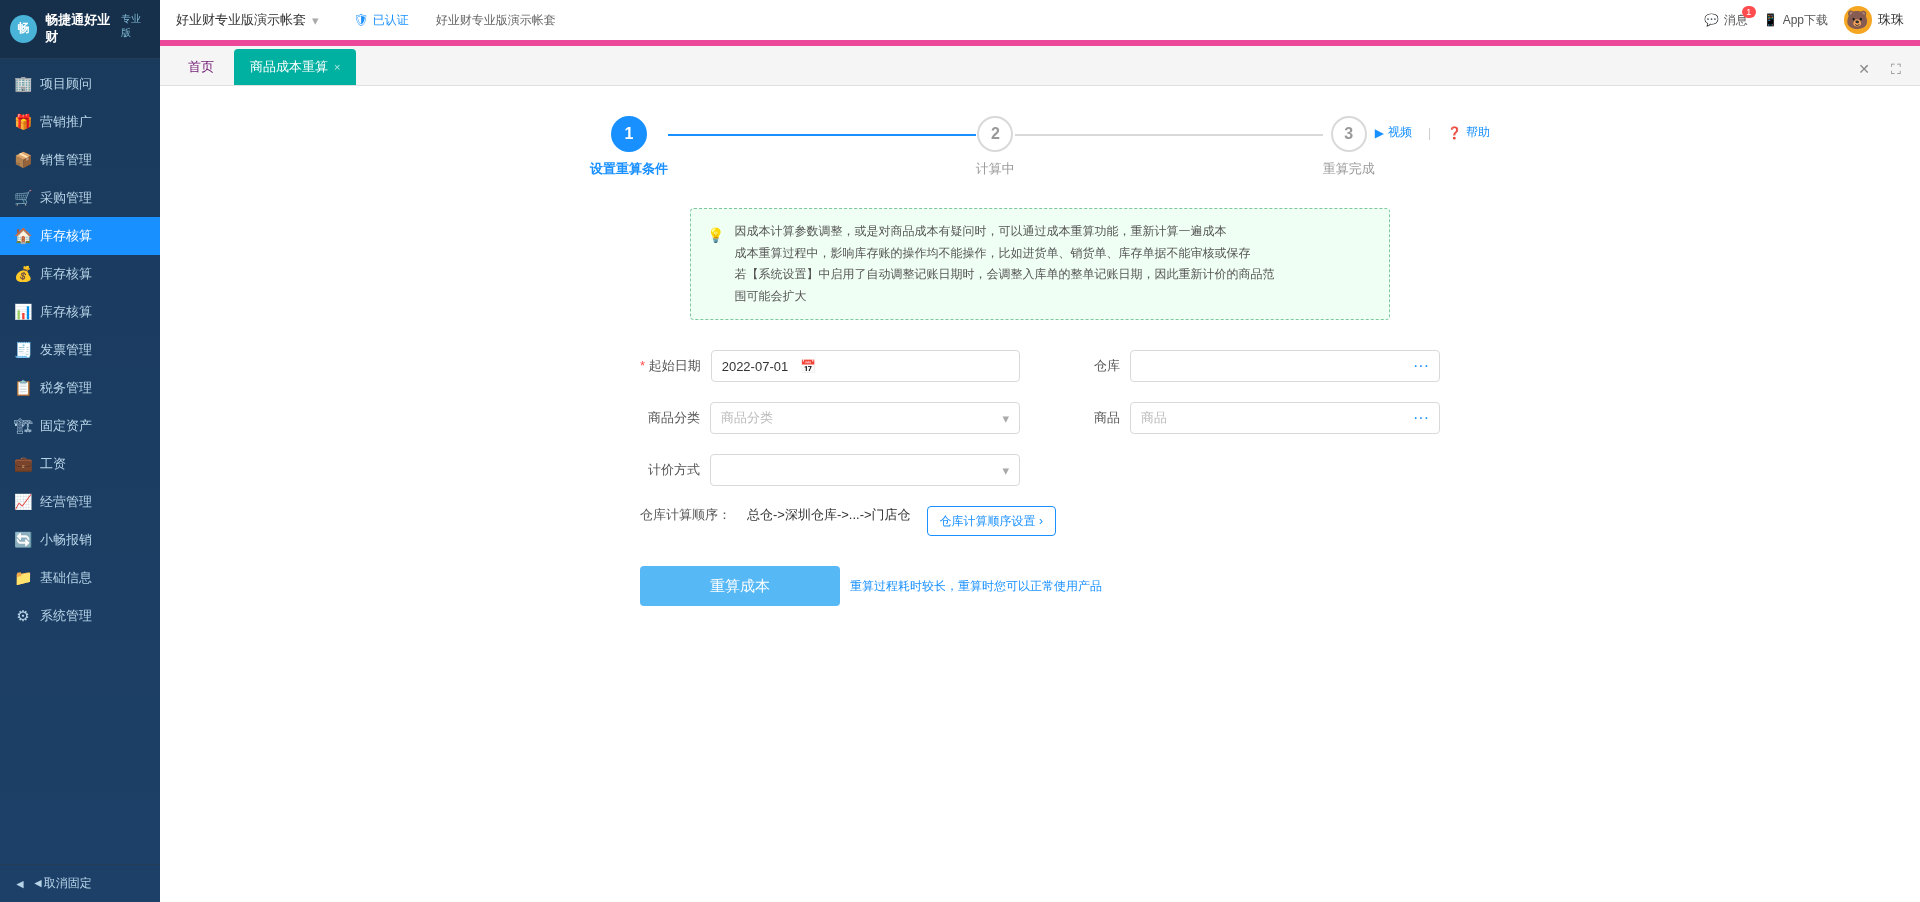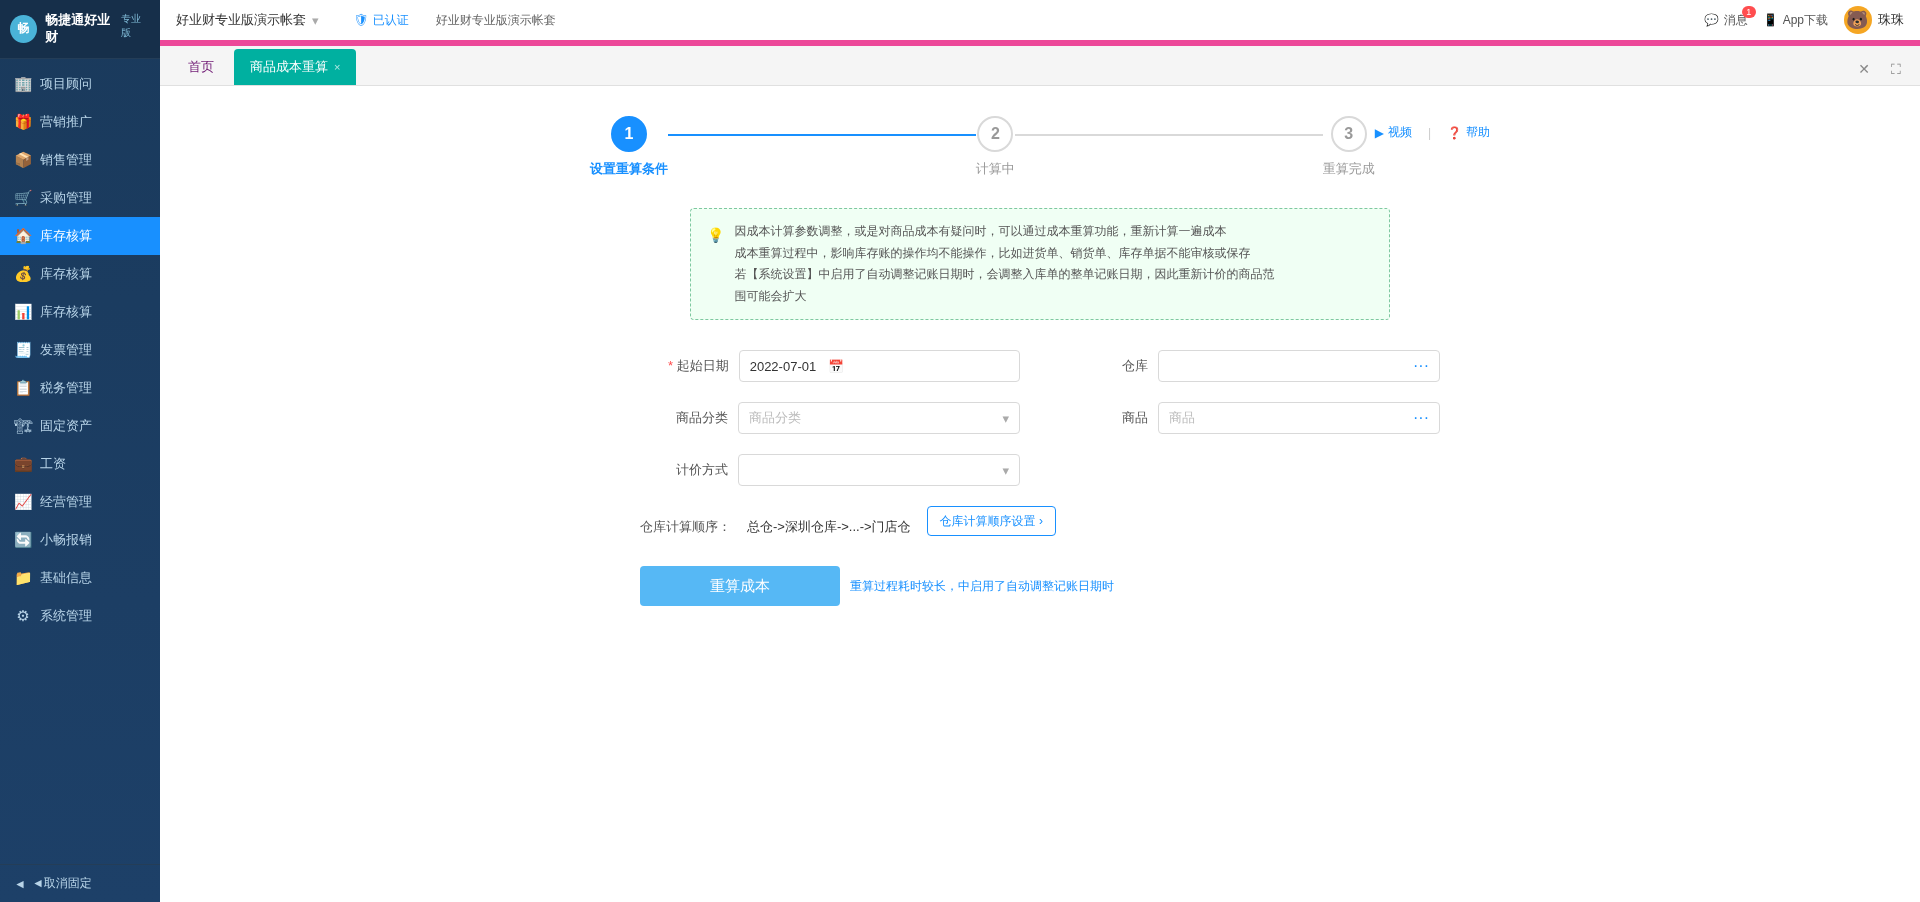"起始日期" .form-field { margin-left: 28px -> none }
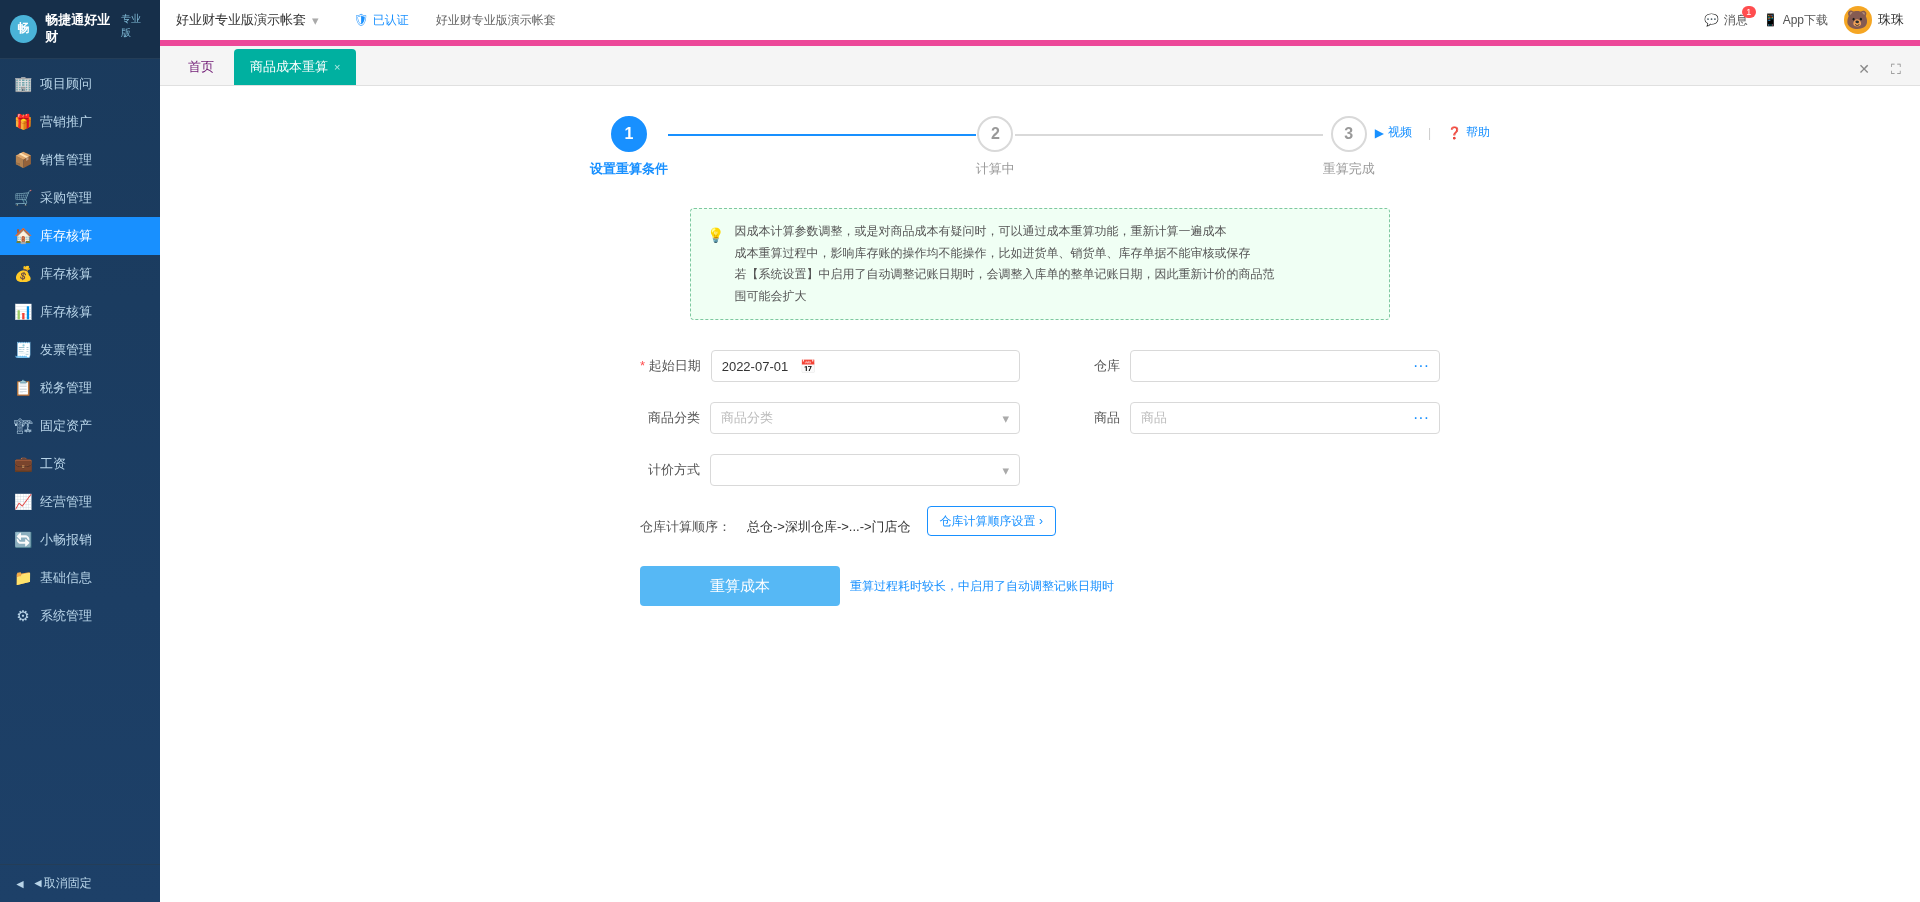"仓库计算顺序：" .calc-order-row { align-items: flex-end -> flex-start }
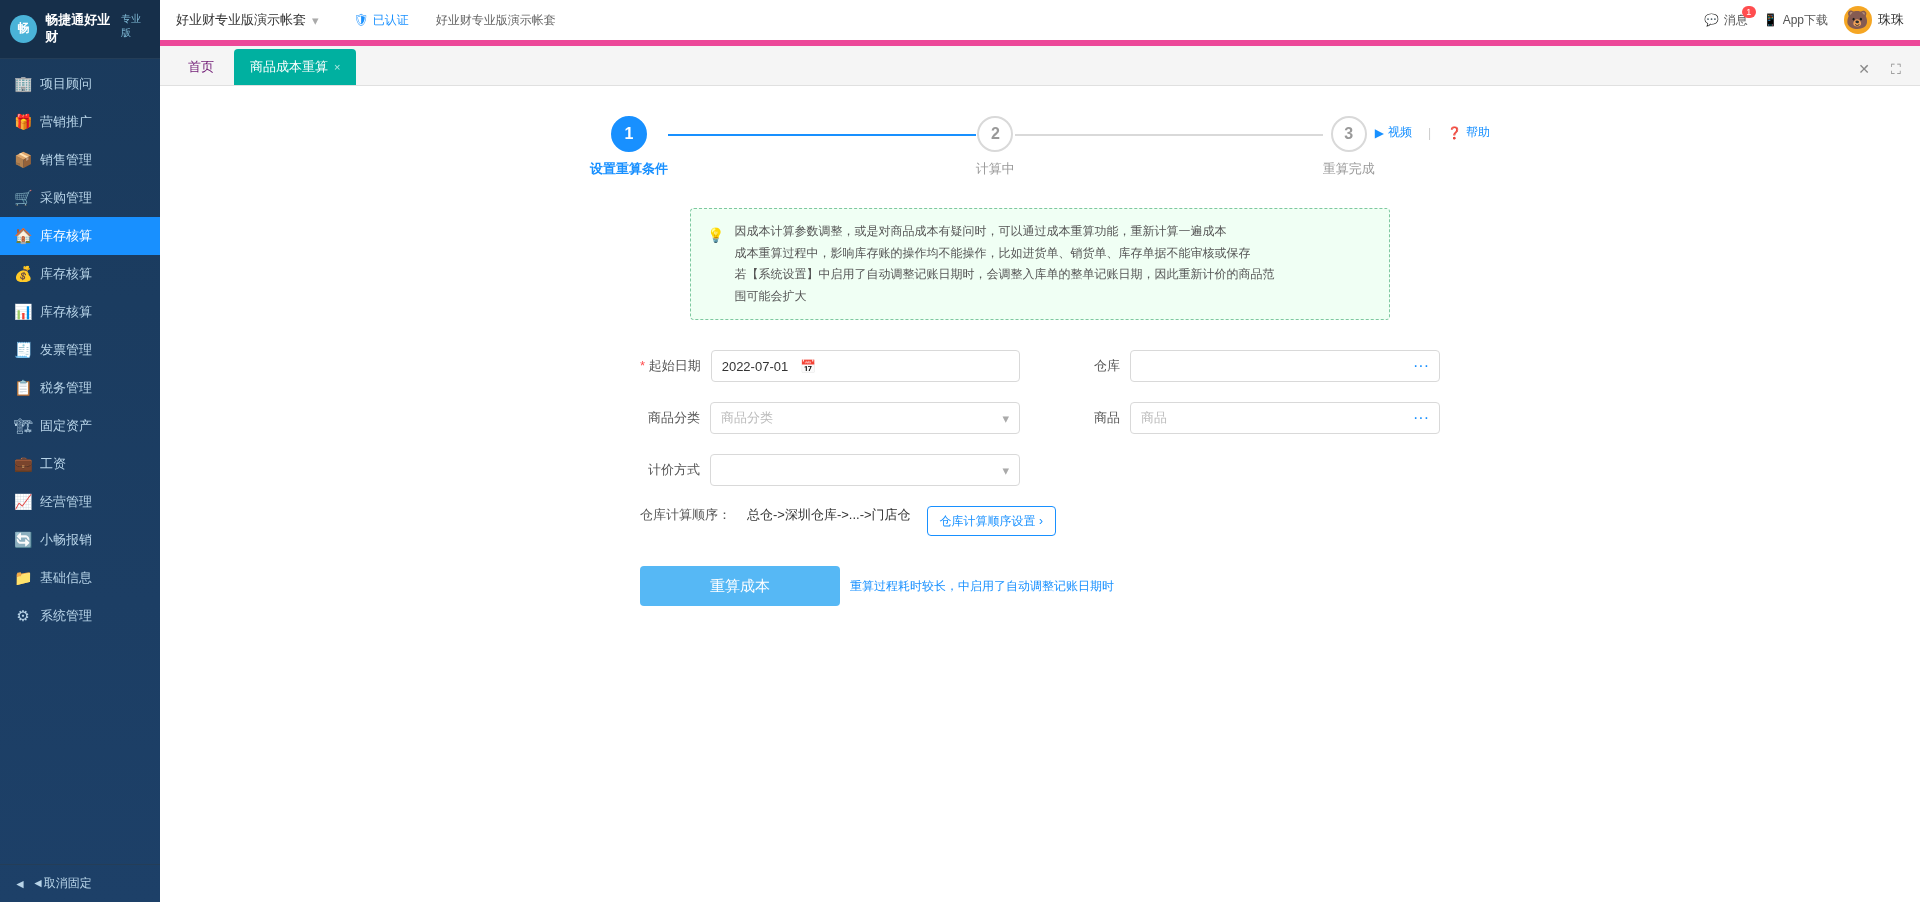"重算过程耗时较长，中启用了自动调整记账日期时" span.recalc-hint { text: 中启用了自动调整记账日期时 -> 重算时您可以正常使用产品 }
